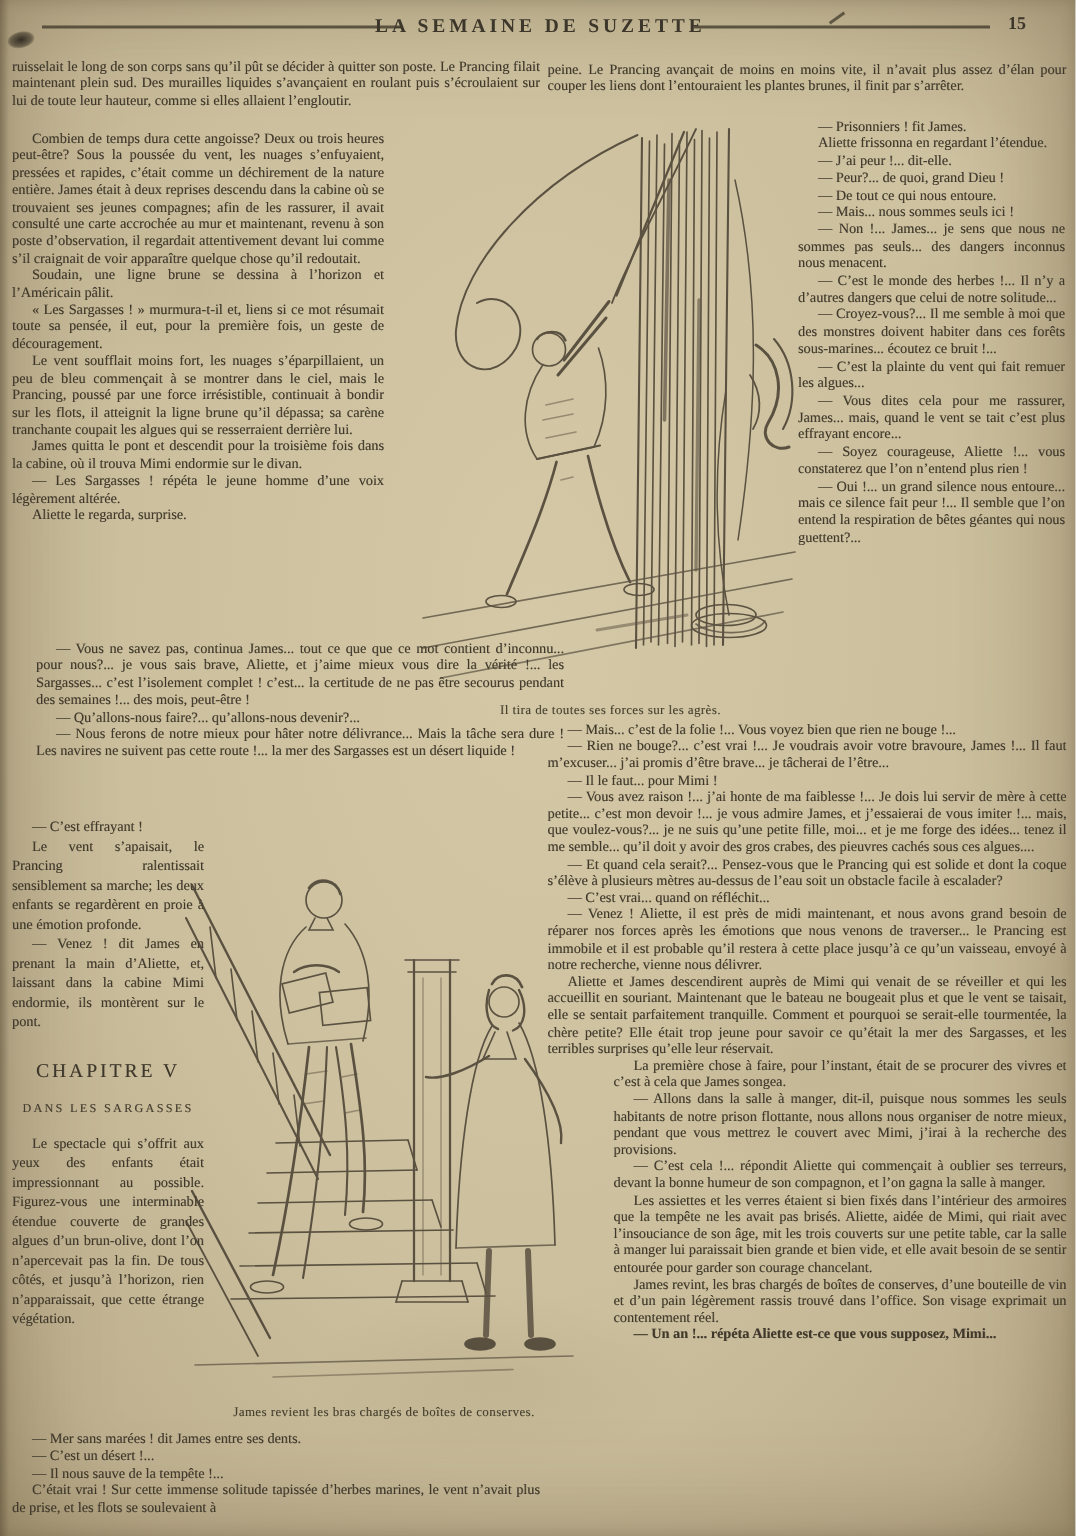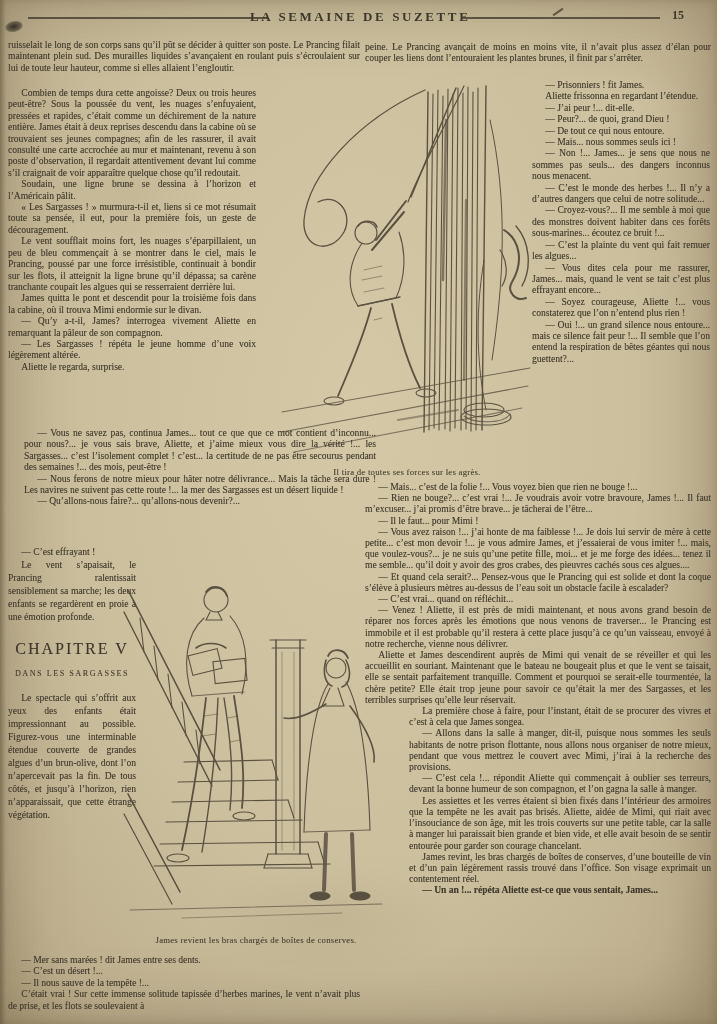"— Qu’y a-t-il, James? interrogea" p { html: <p>— Qu’y a-t-il, James? interrogea vivement Aliette en remarquant la pâleur de son compagnon.</p> -> none }
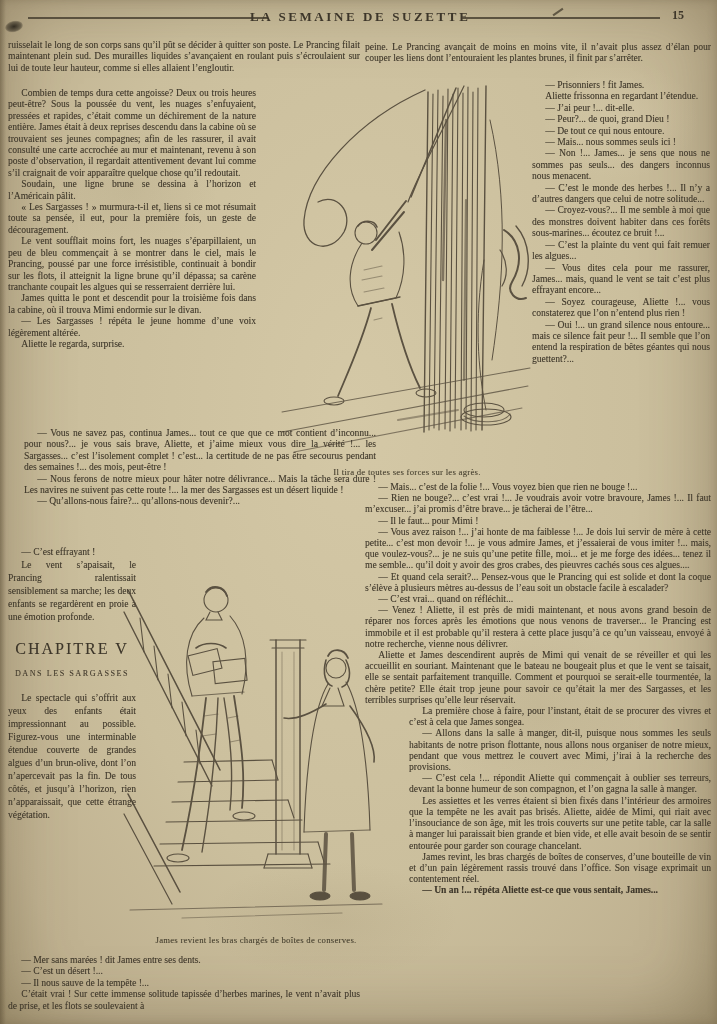"— Nous ferons de notre" p { order: before "— Qu’allons-nous faire?..." -> after "— Qu’allons-nous faire?..." }
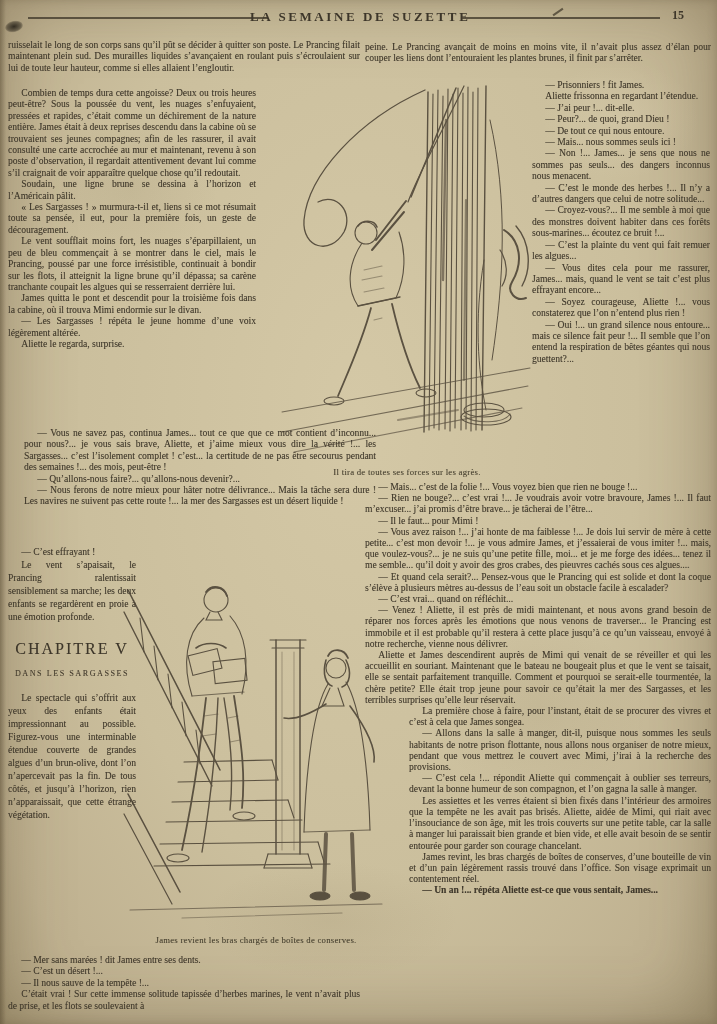"— Venez ! dit James" p { html: none -> <p>— Venez ! dit James en prenant la main d’Aliette, et, laissant dans la cabine Mimi endormie, ils montèrent sur le pont.</p> }
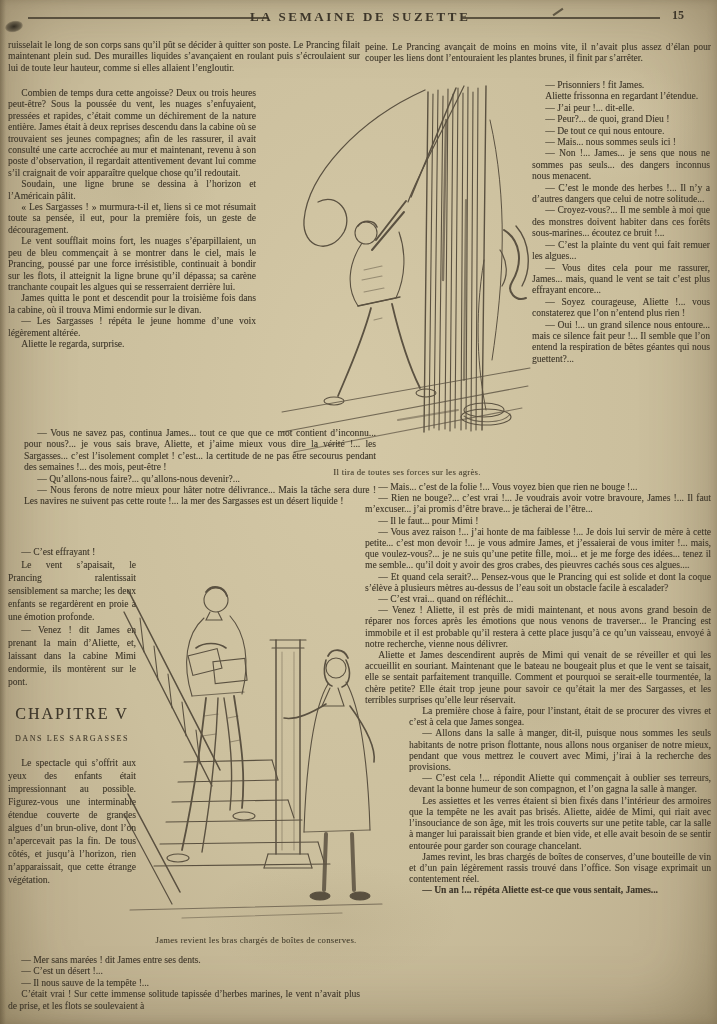"CHAPITRE V" .chap-head { font-size: 16px -> 13px }
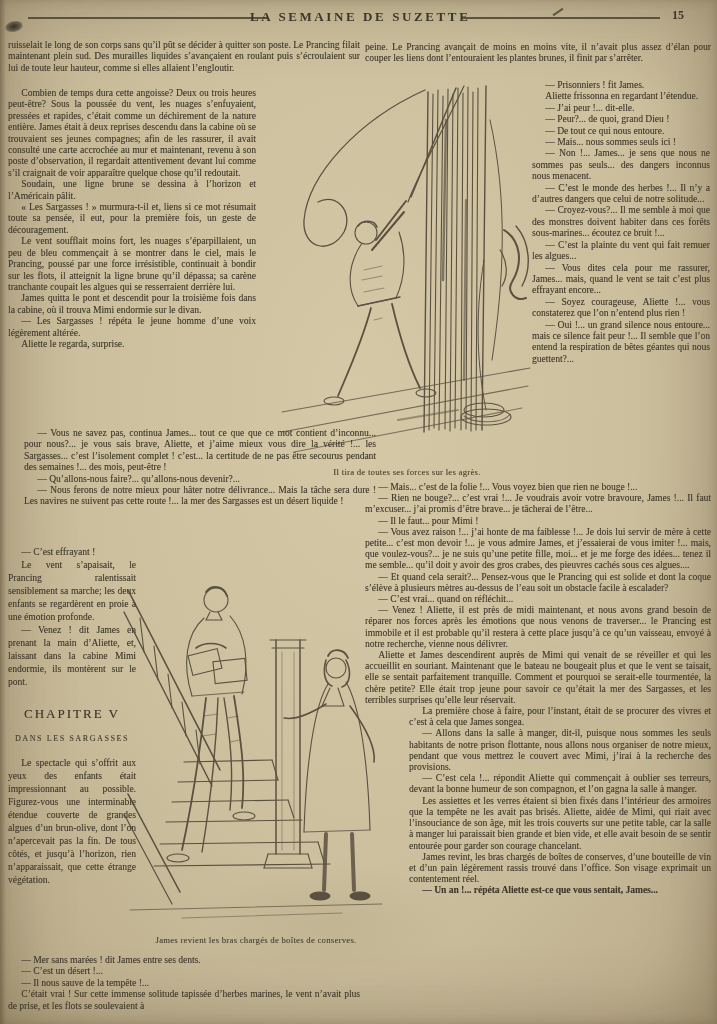"— Un an !... répéta" p.strong { text: sentait, James -> supposez, Mimi }
